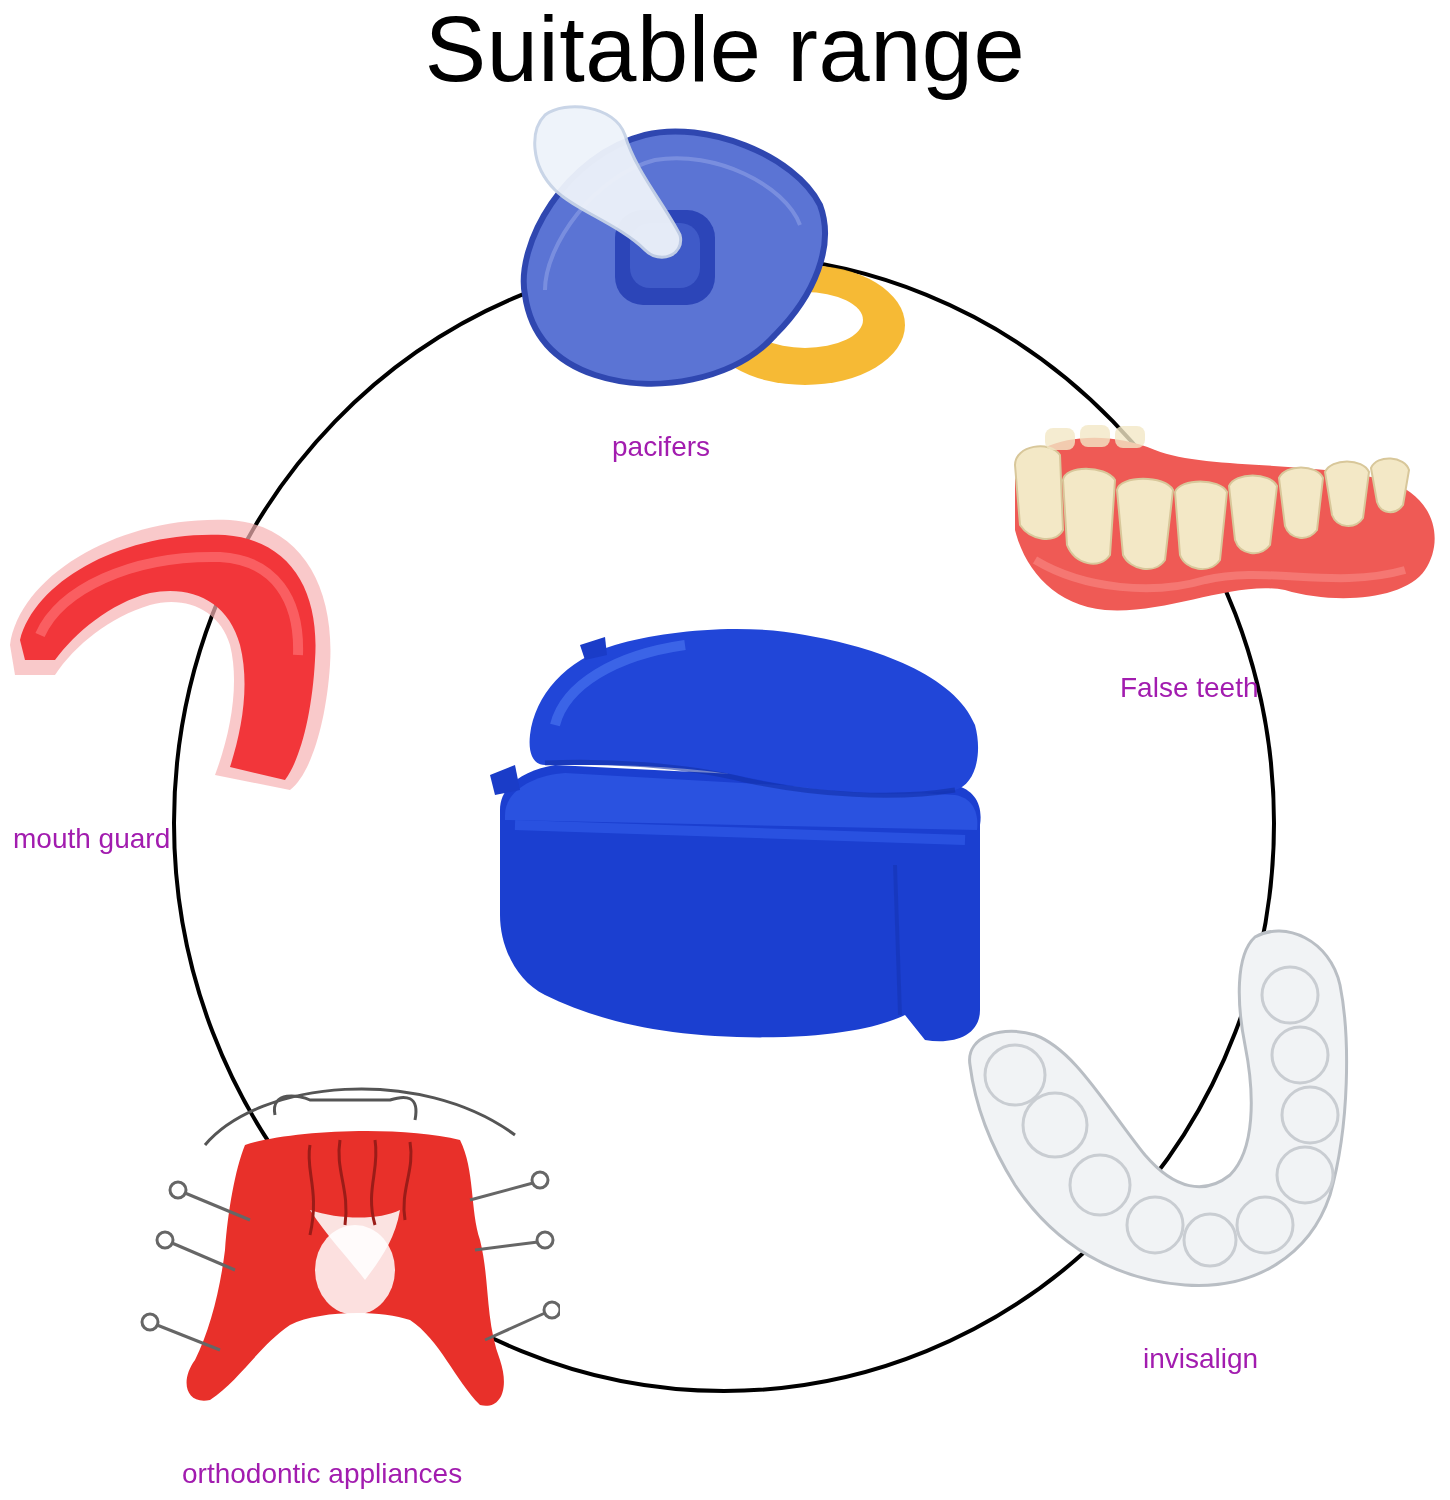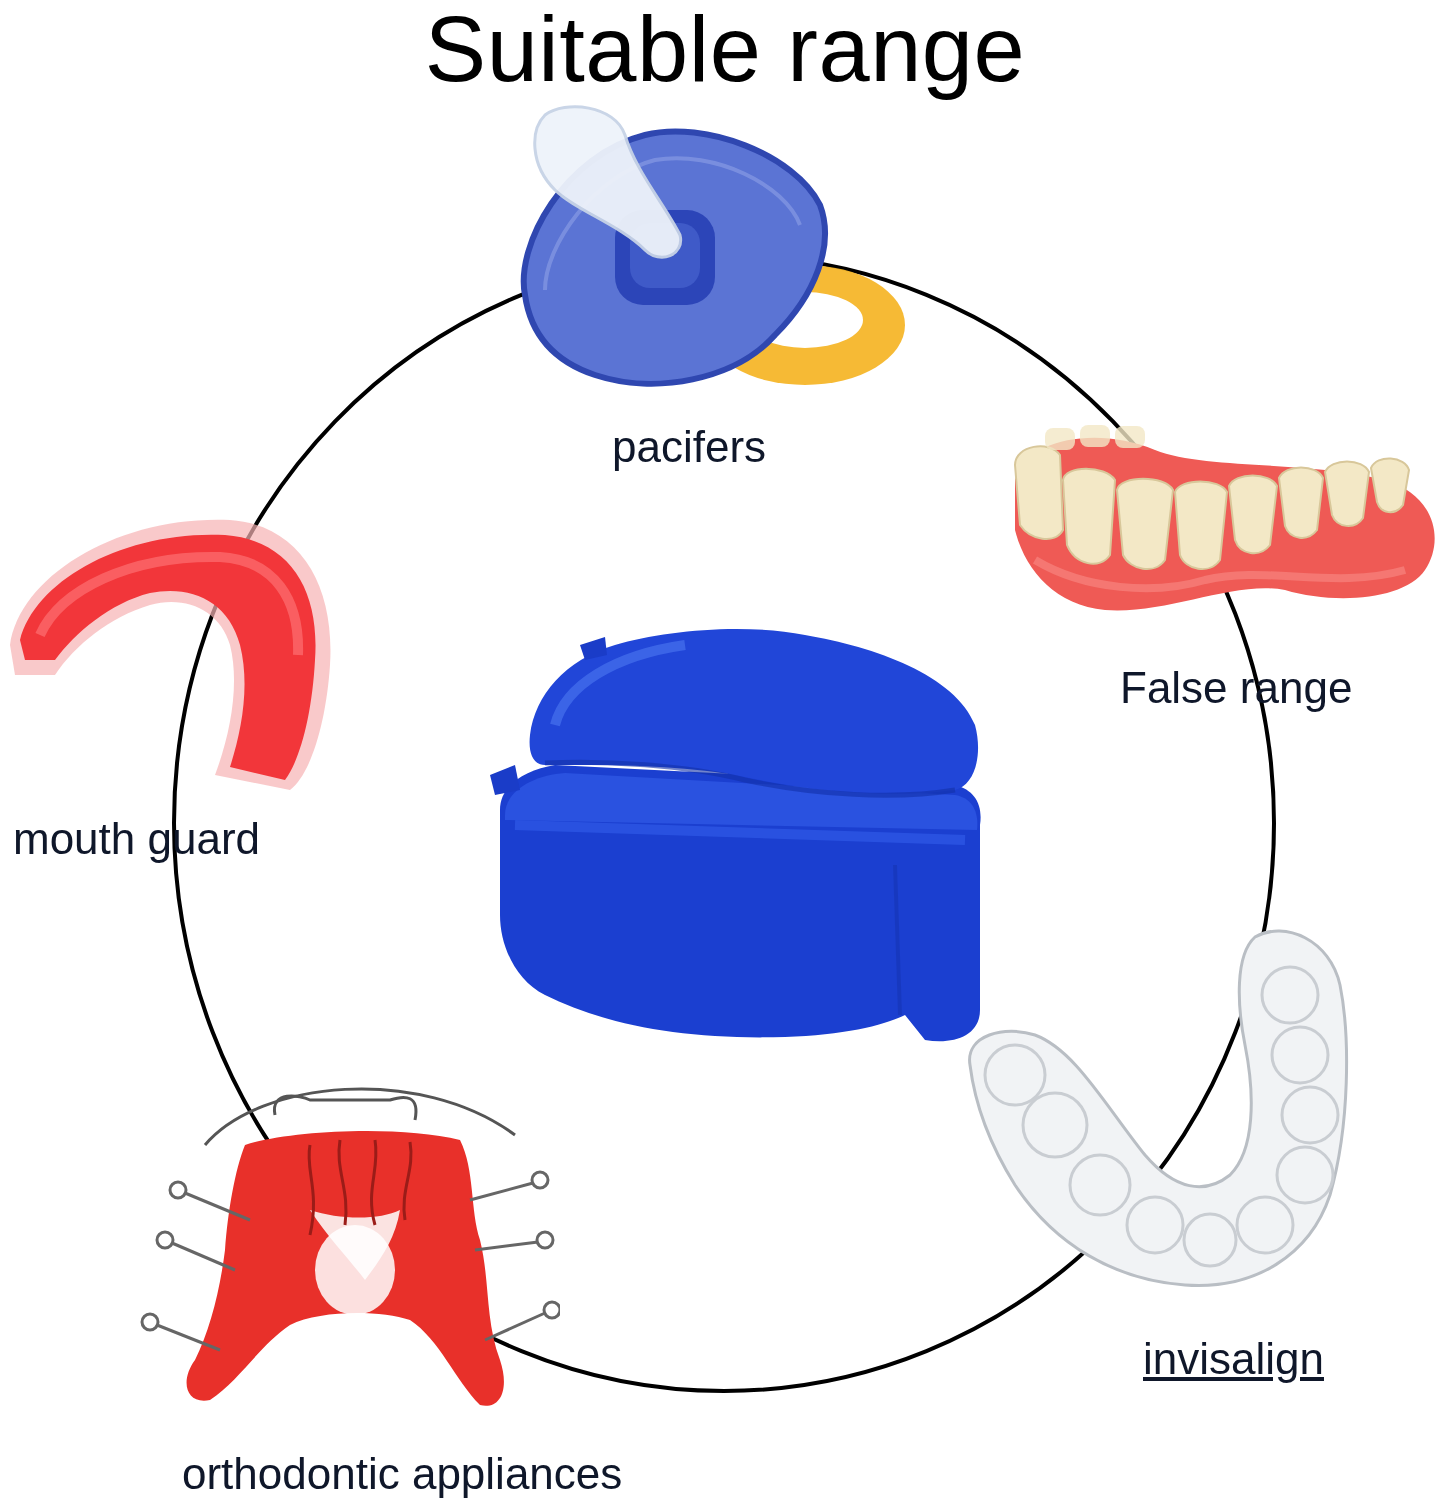"pacifers" .label { color: #0f172a -> #a21caf; font-size: 44px -> 28px }
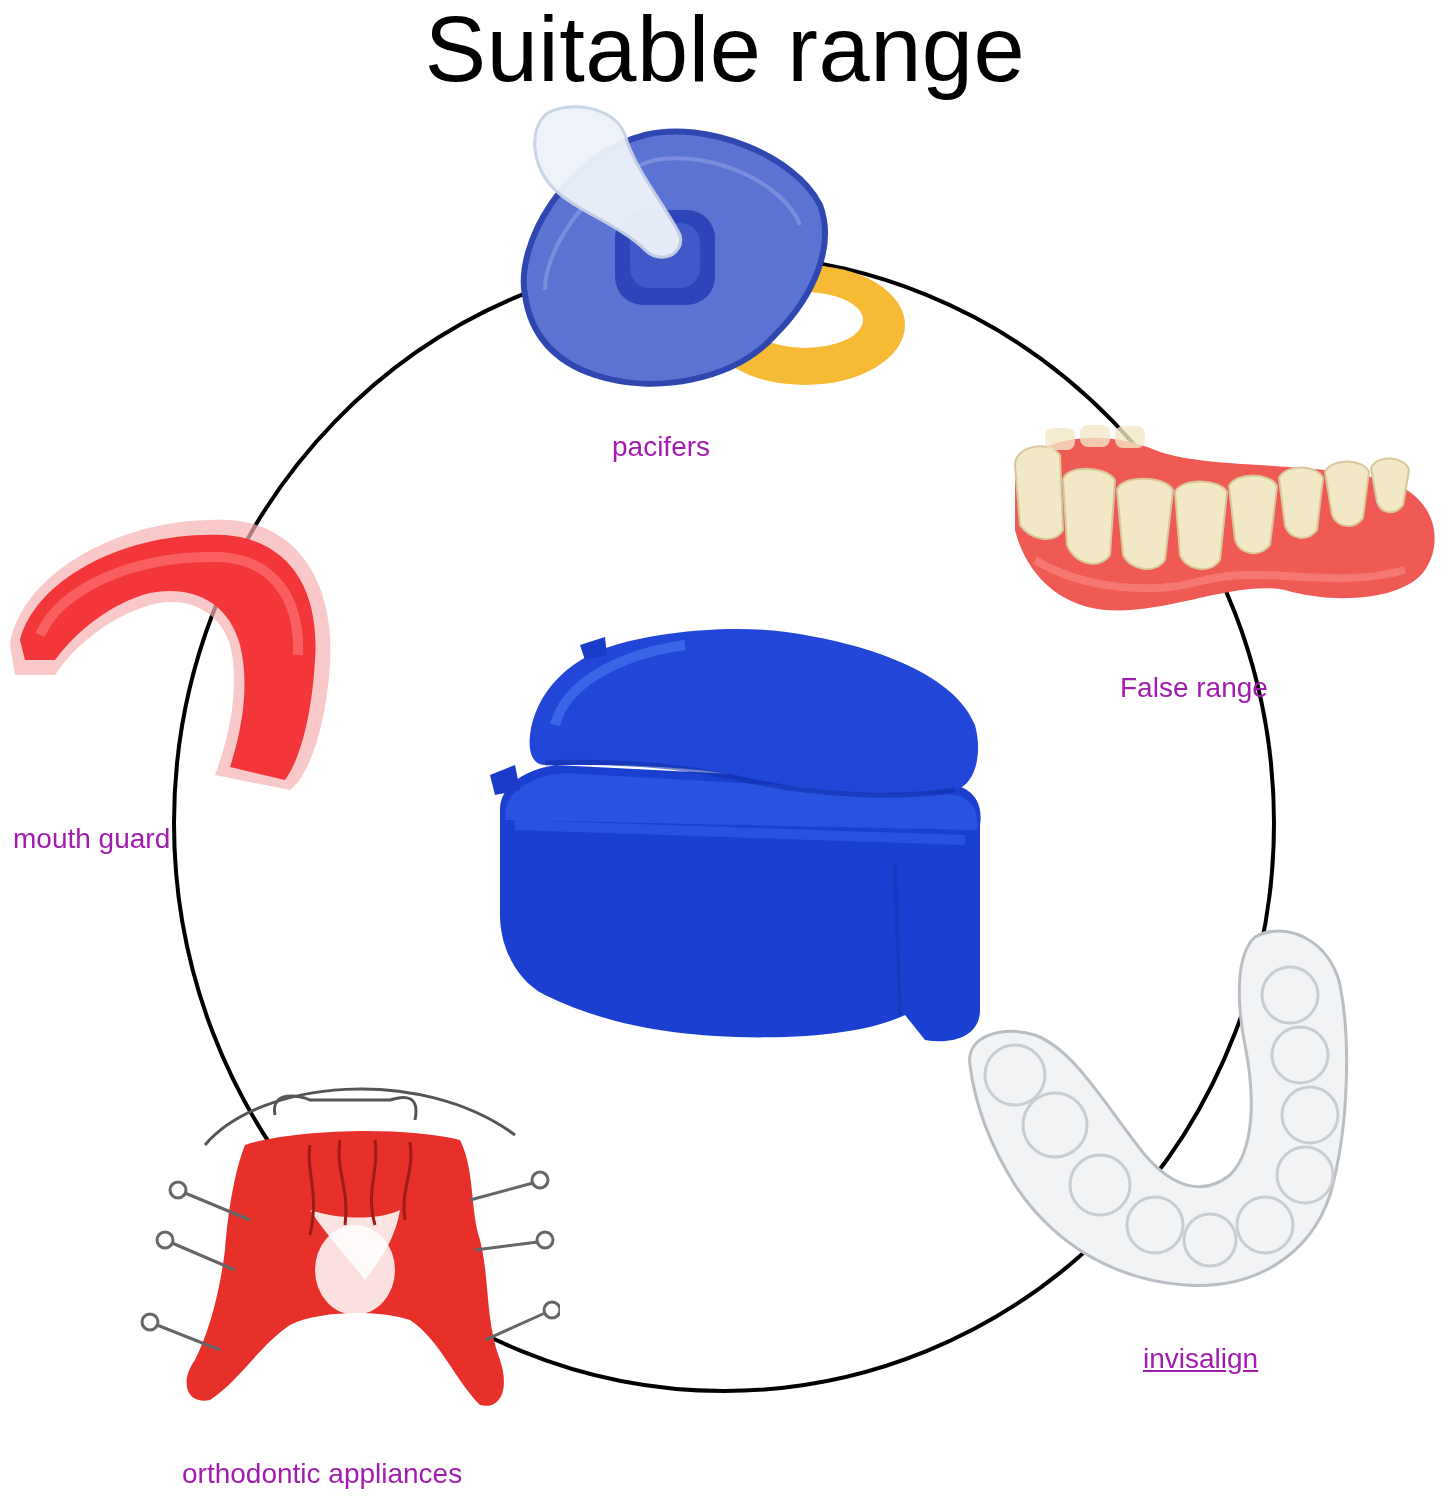"False range" div.label { text: range -> teeth }
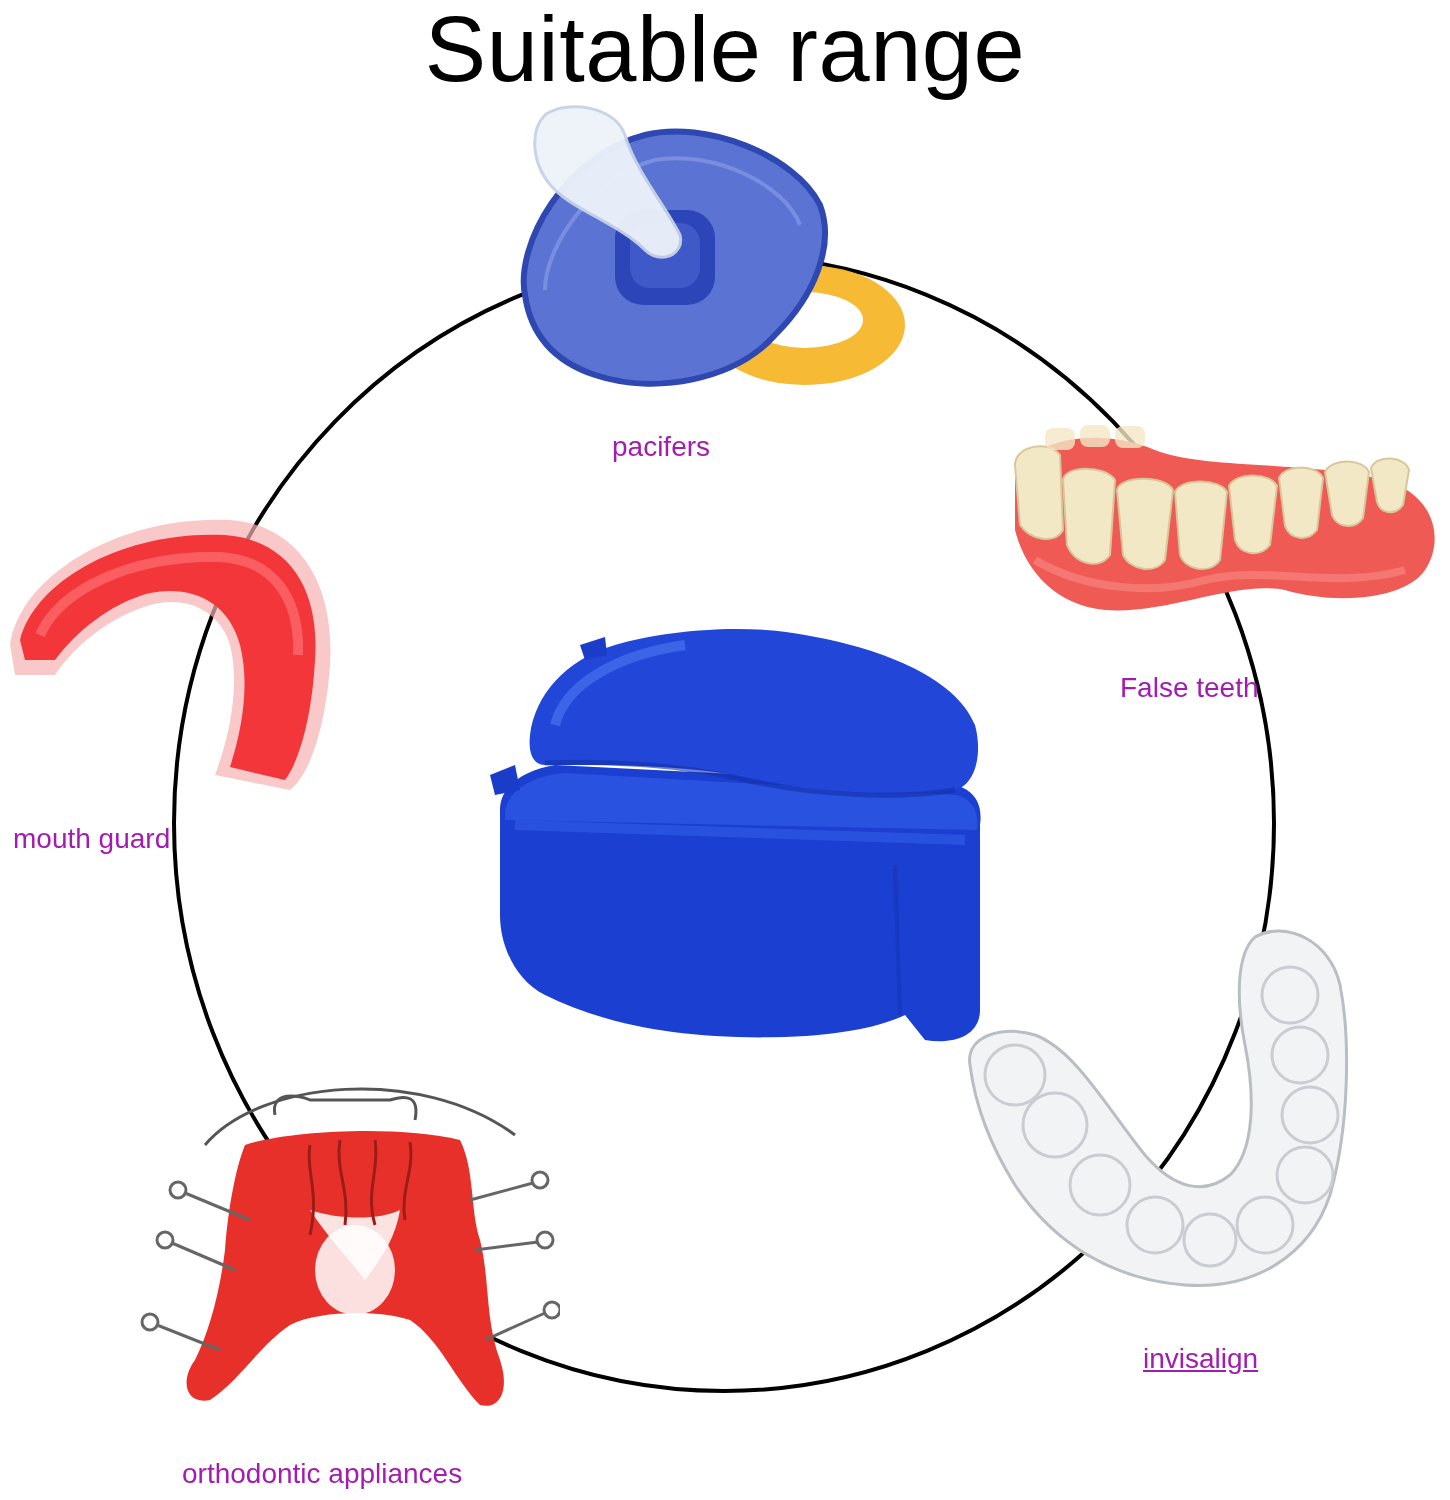"invisalign" div.label { text-decoration: underline -> none }
